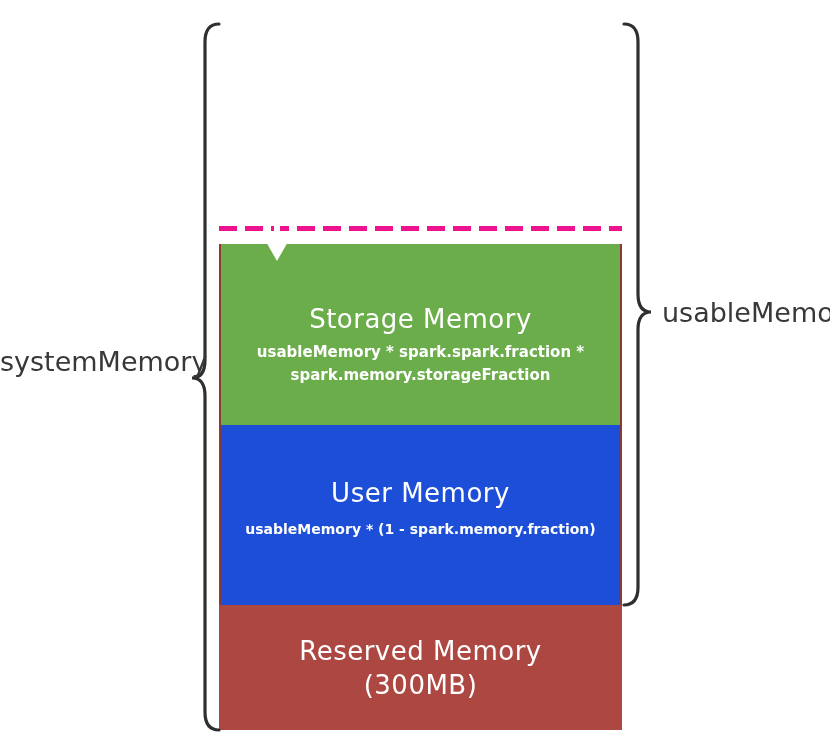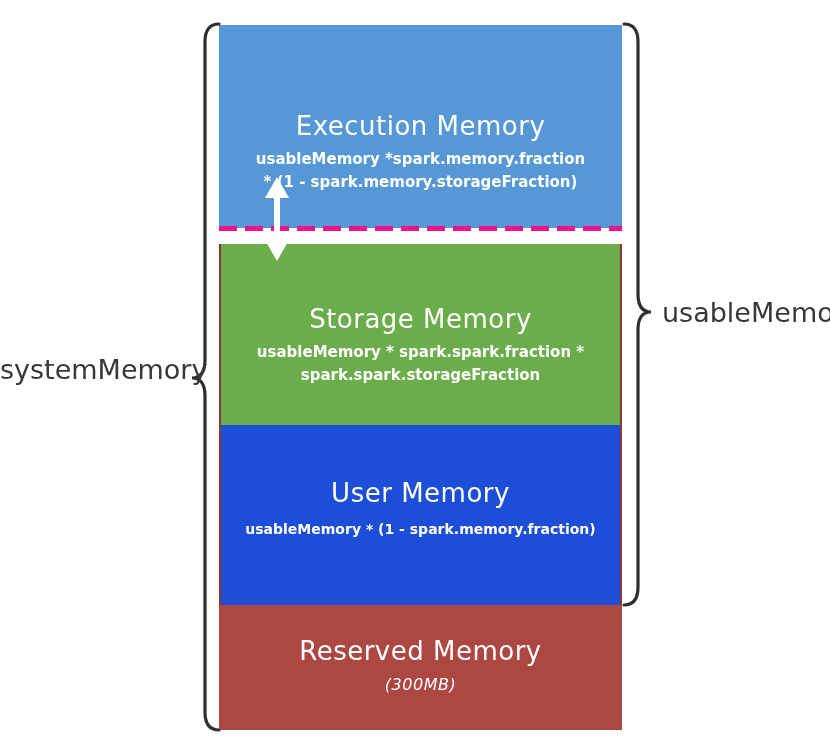"Execution Memory" div.block { html: <div> <div>Execution Memory</div> <div> <div>usableMemory *spark.memory.fraction</div> <div>* (1 - spark.memory.storageFraction)</div> </div> </div> -> none }
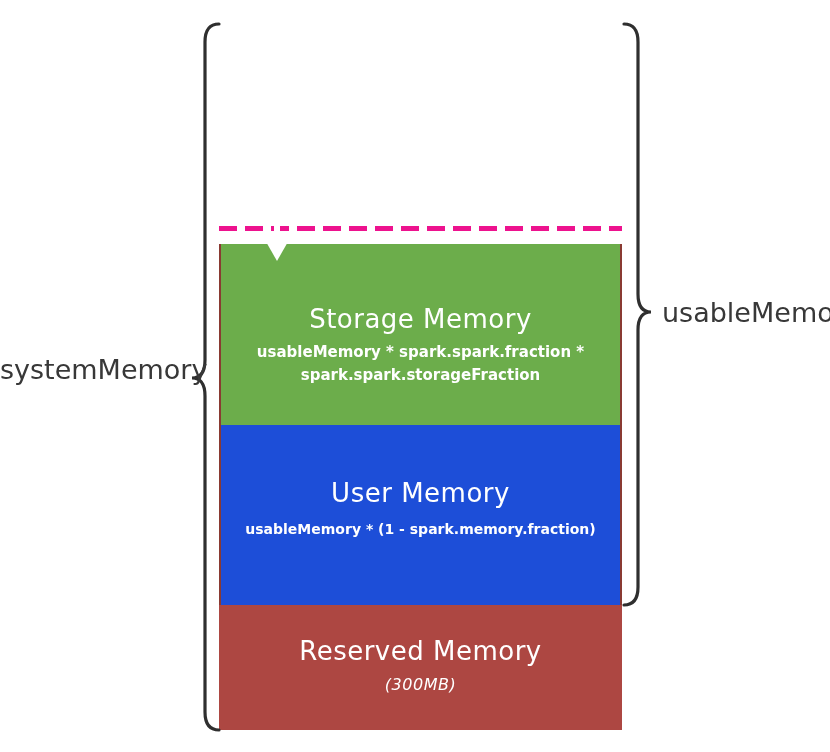"systemMemory" .label-system { top: 352px -> 344px }
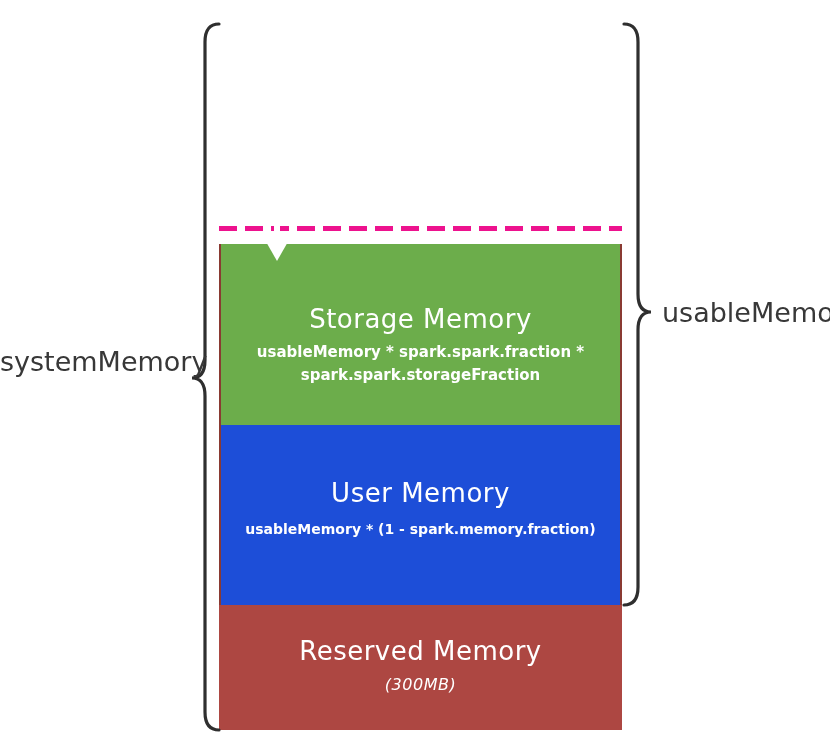"spark.spark.storageFraction" div.formula-line { text: spark.spark.storageFraction -> spark.memory.storageFraction }
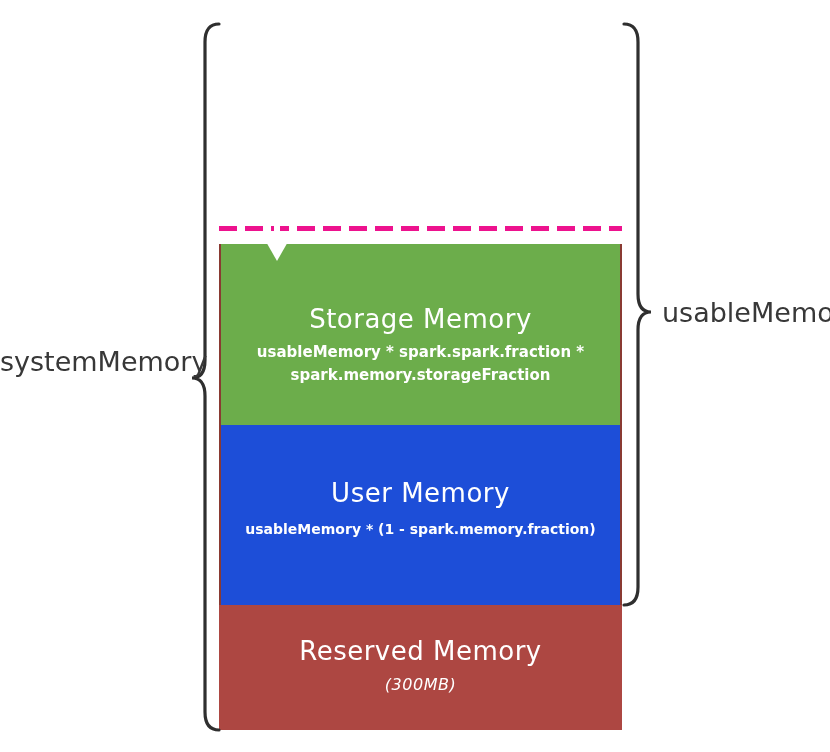"(300MB)" .reserved-line2 { font-size: 16px -> 26px; font-style: italic -> none }
